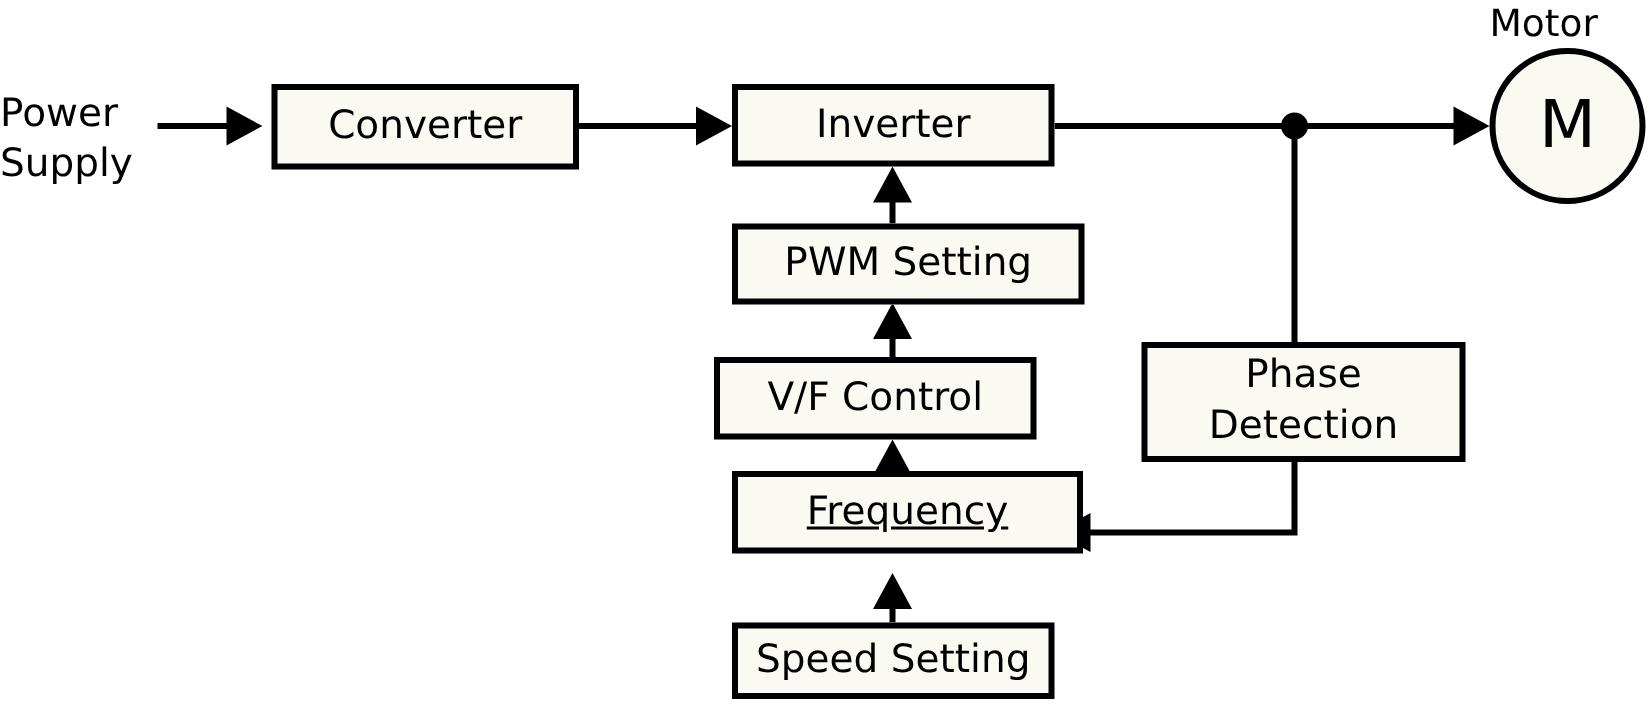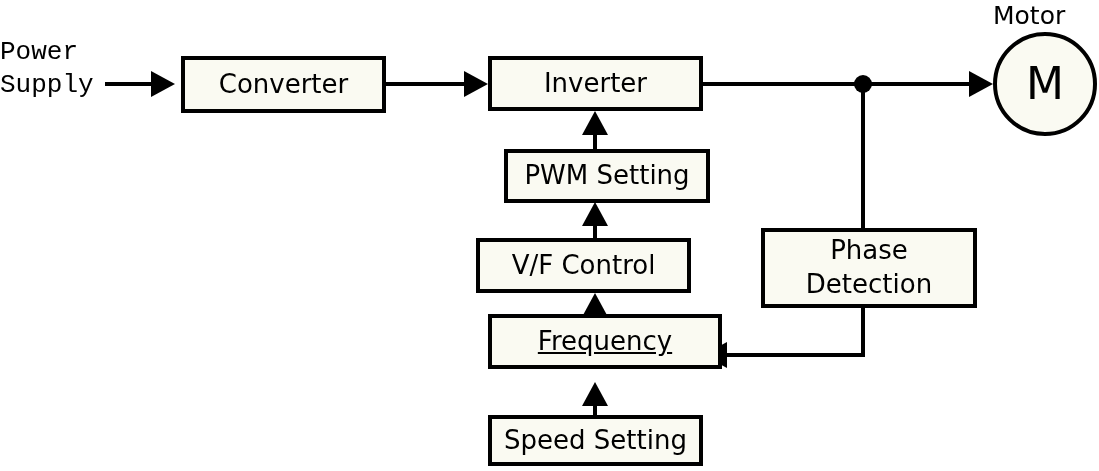"Power" #label-power { font-family: Liberation Mono, monospace -> none; top: 36px -> 60px }
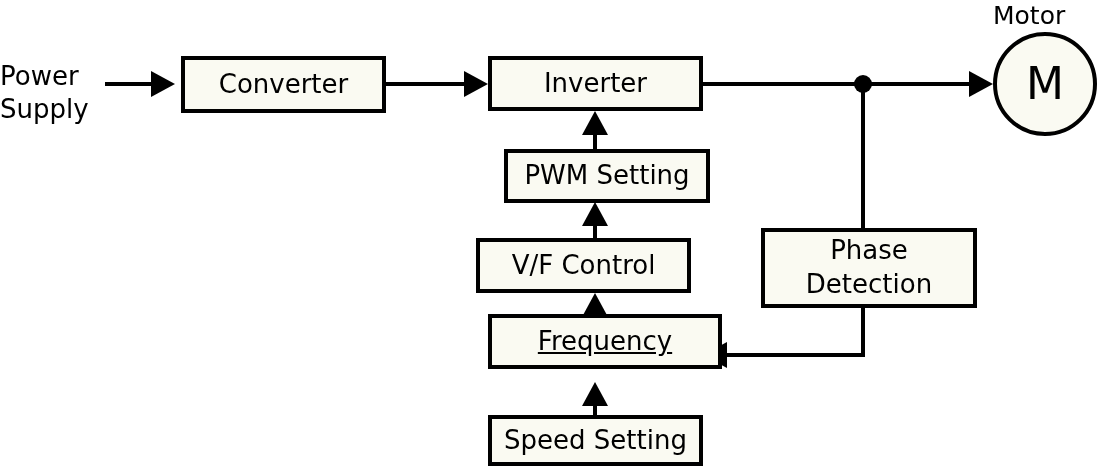"PWM Setting" #node-pwm { margin-left: 16px -> none; width: 206px -> 235px }
